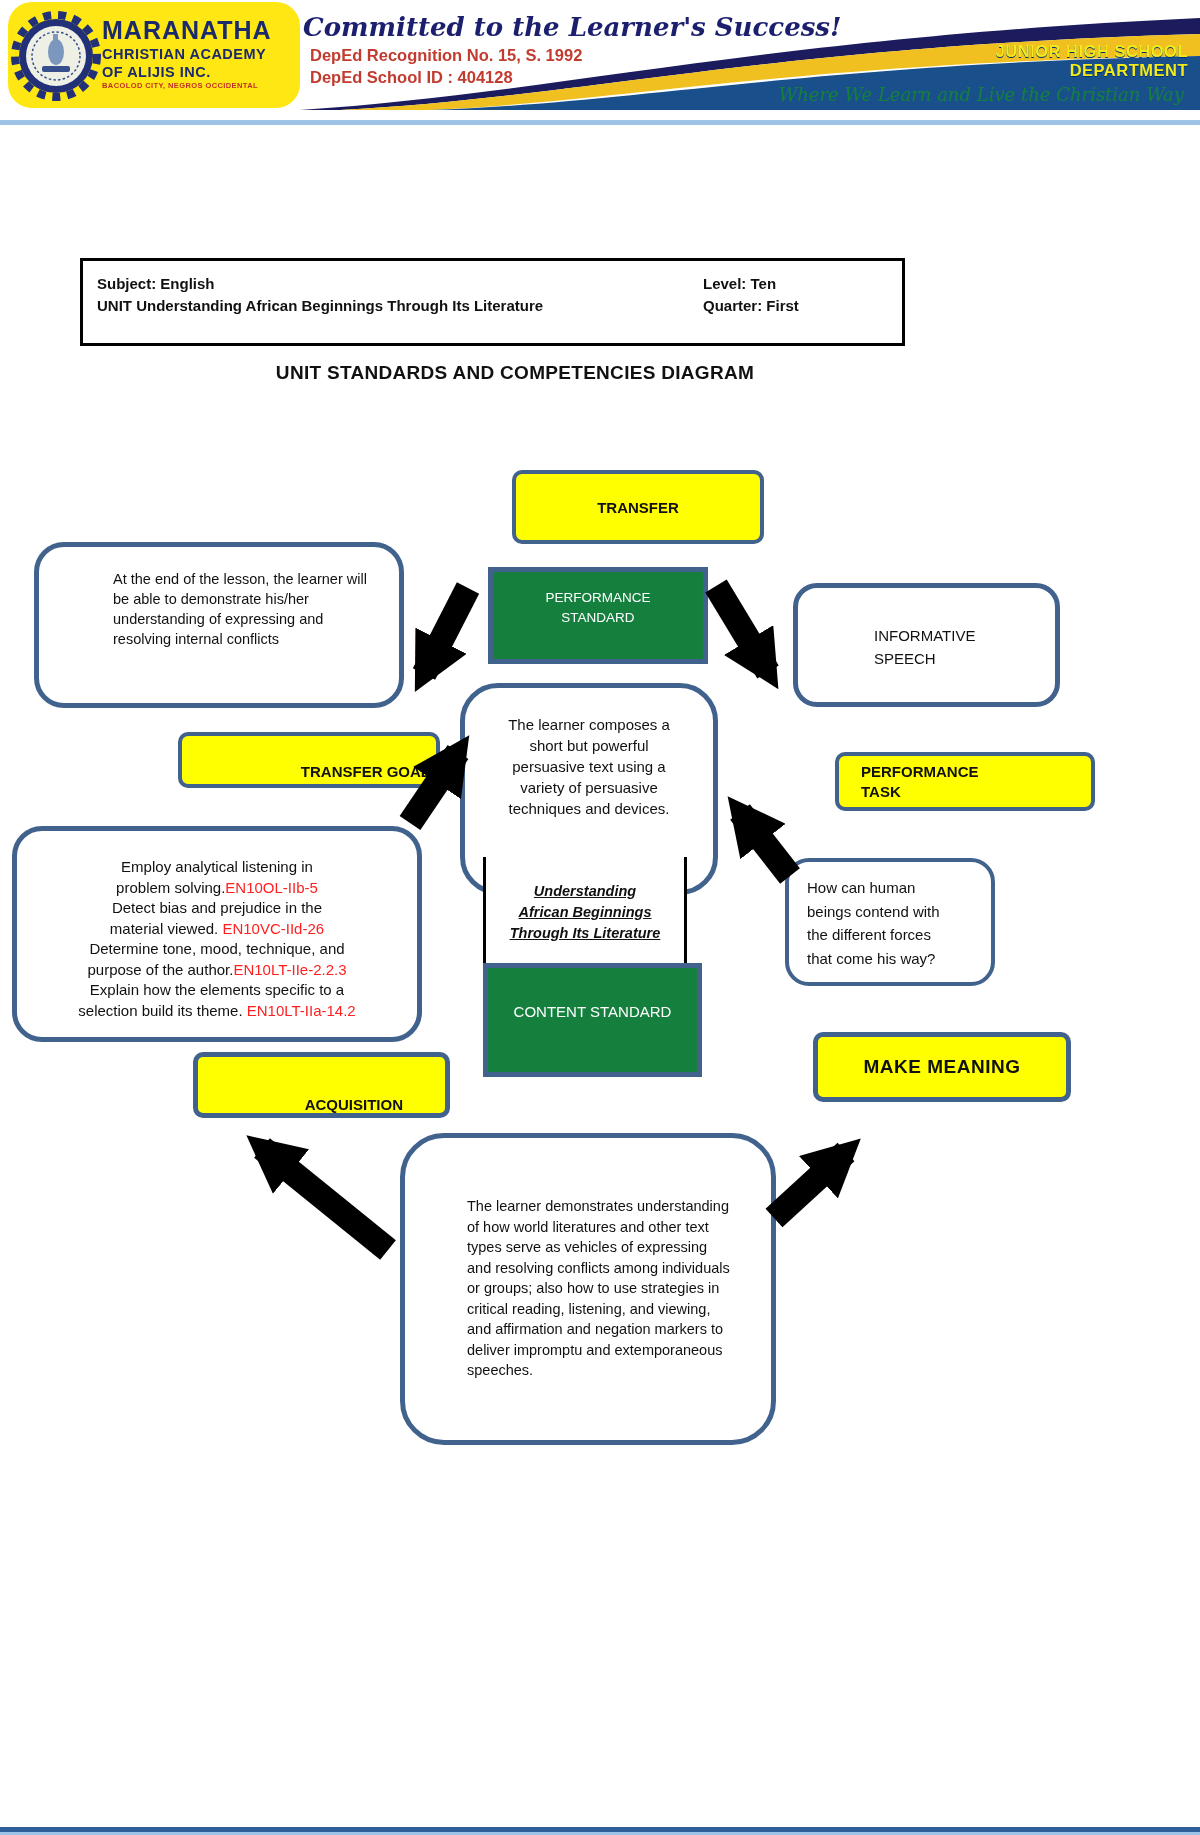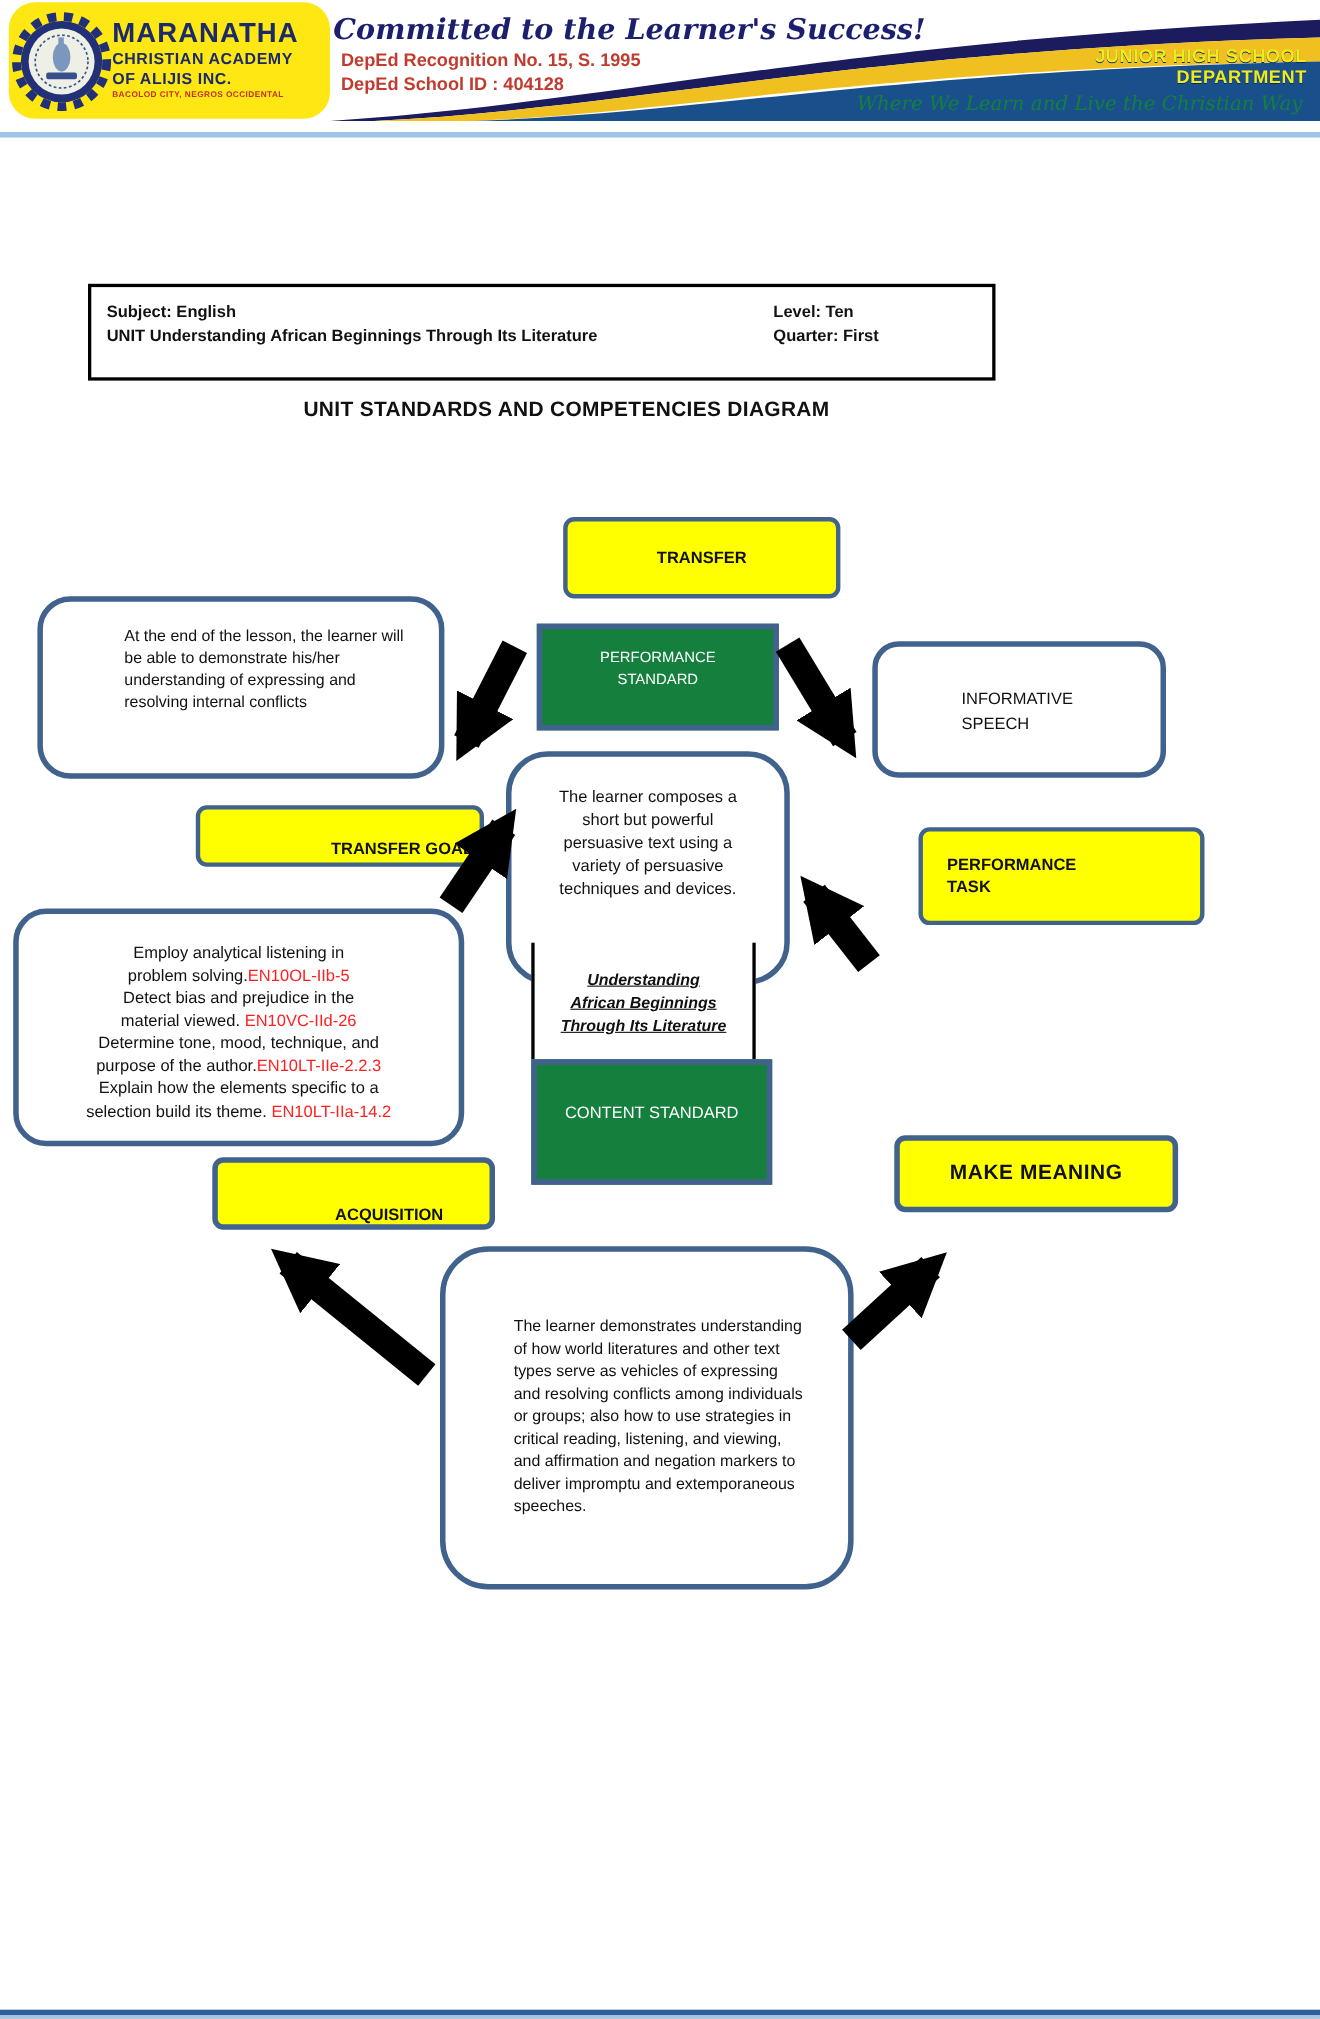"DepEd Recognition No. 15, S." div.abs { text: 1995 -> 1992 }
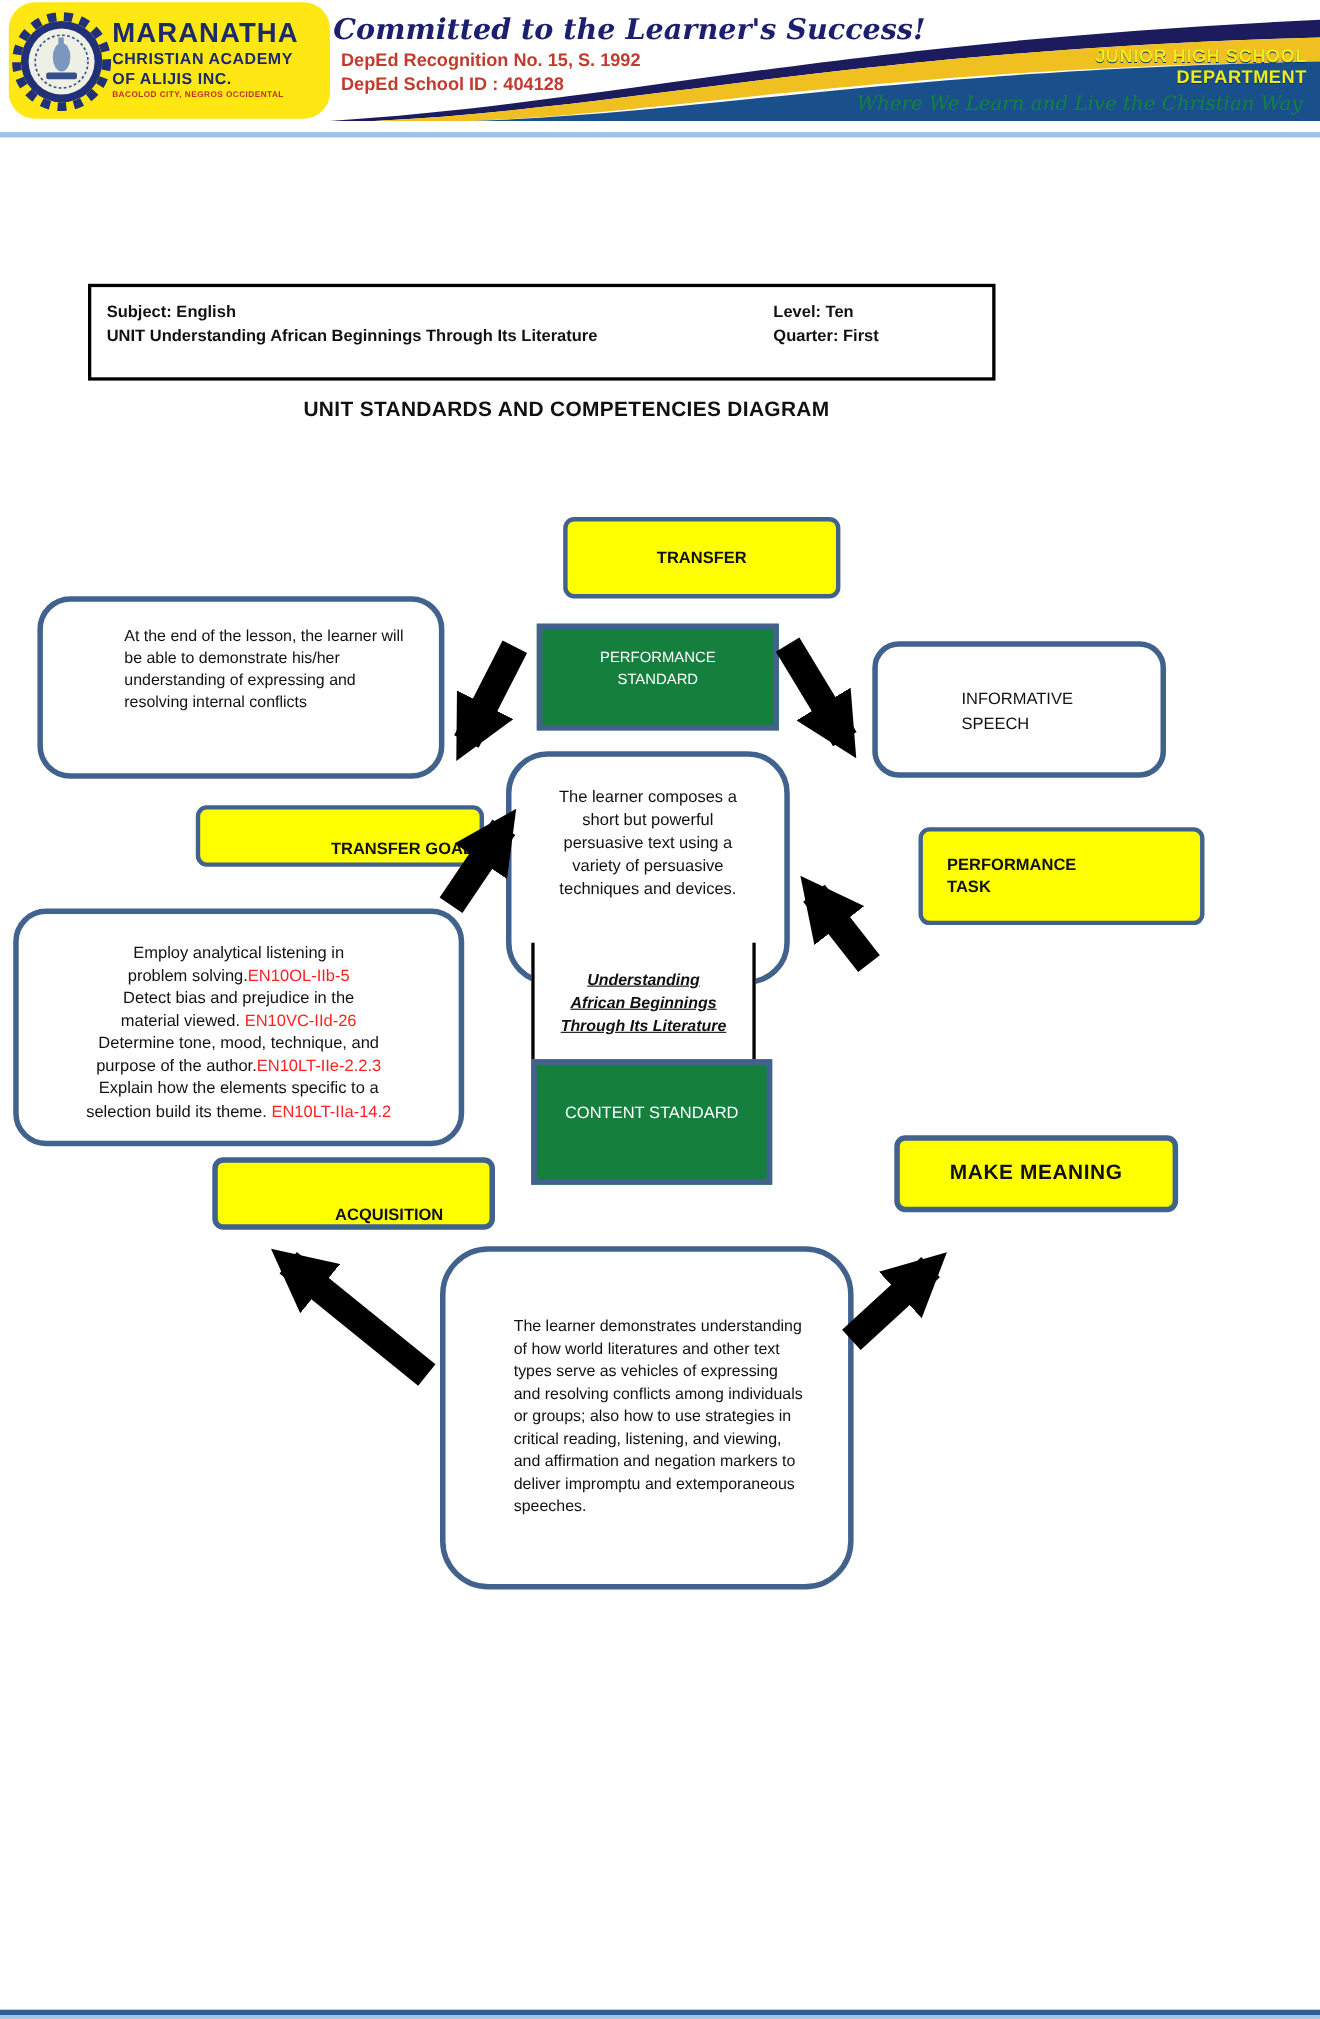"PERFORMANCE" .pt-box { height: 89px -> 59px }
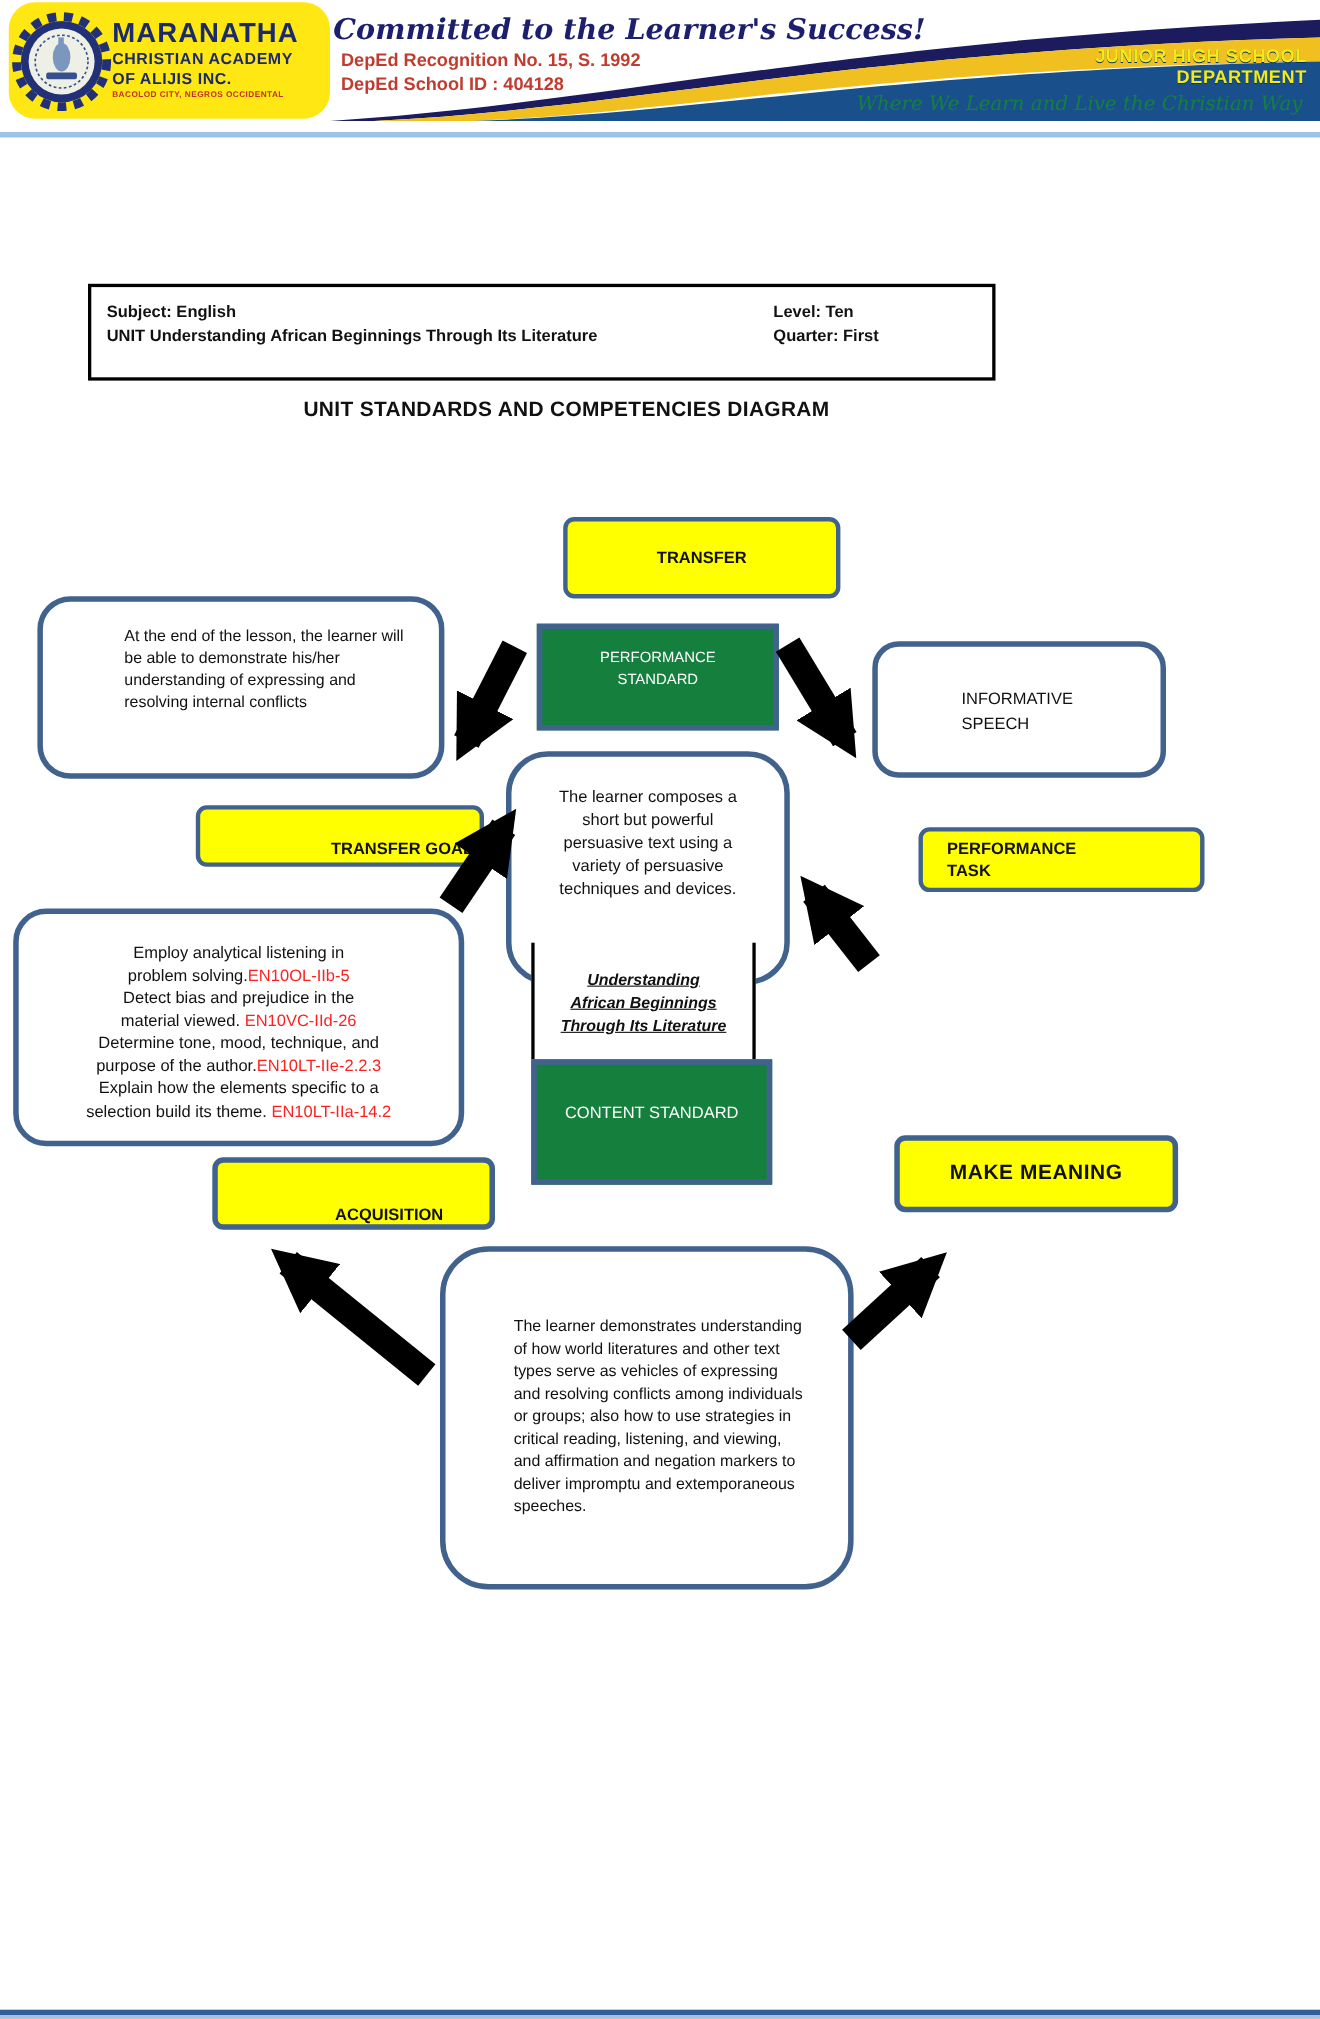"How can human" div.abs { html: none -> <div> <div>How can human</div> <div>beings contend with</div> <div>the different forces</div> <div>that come his way?</div> </div> }
